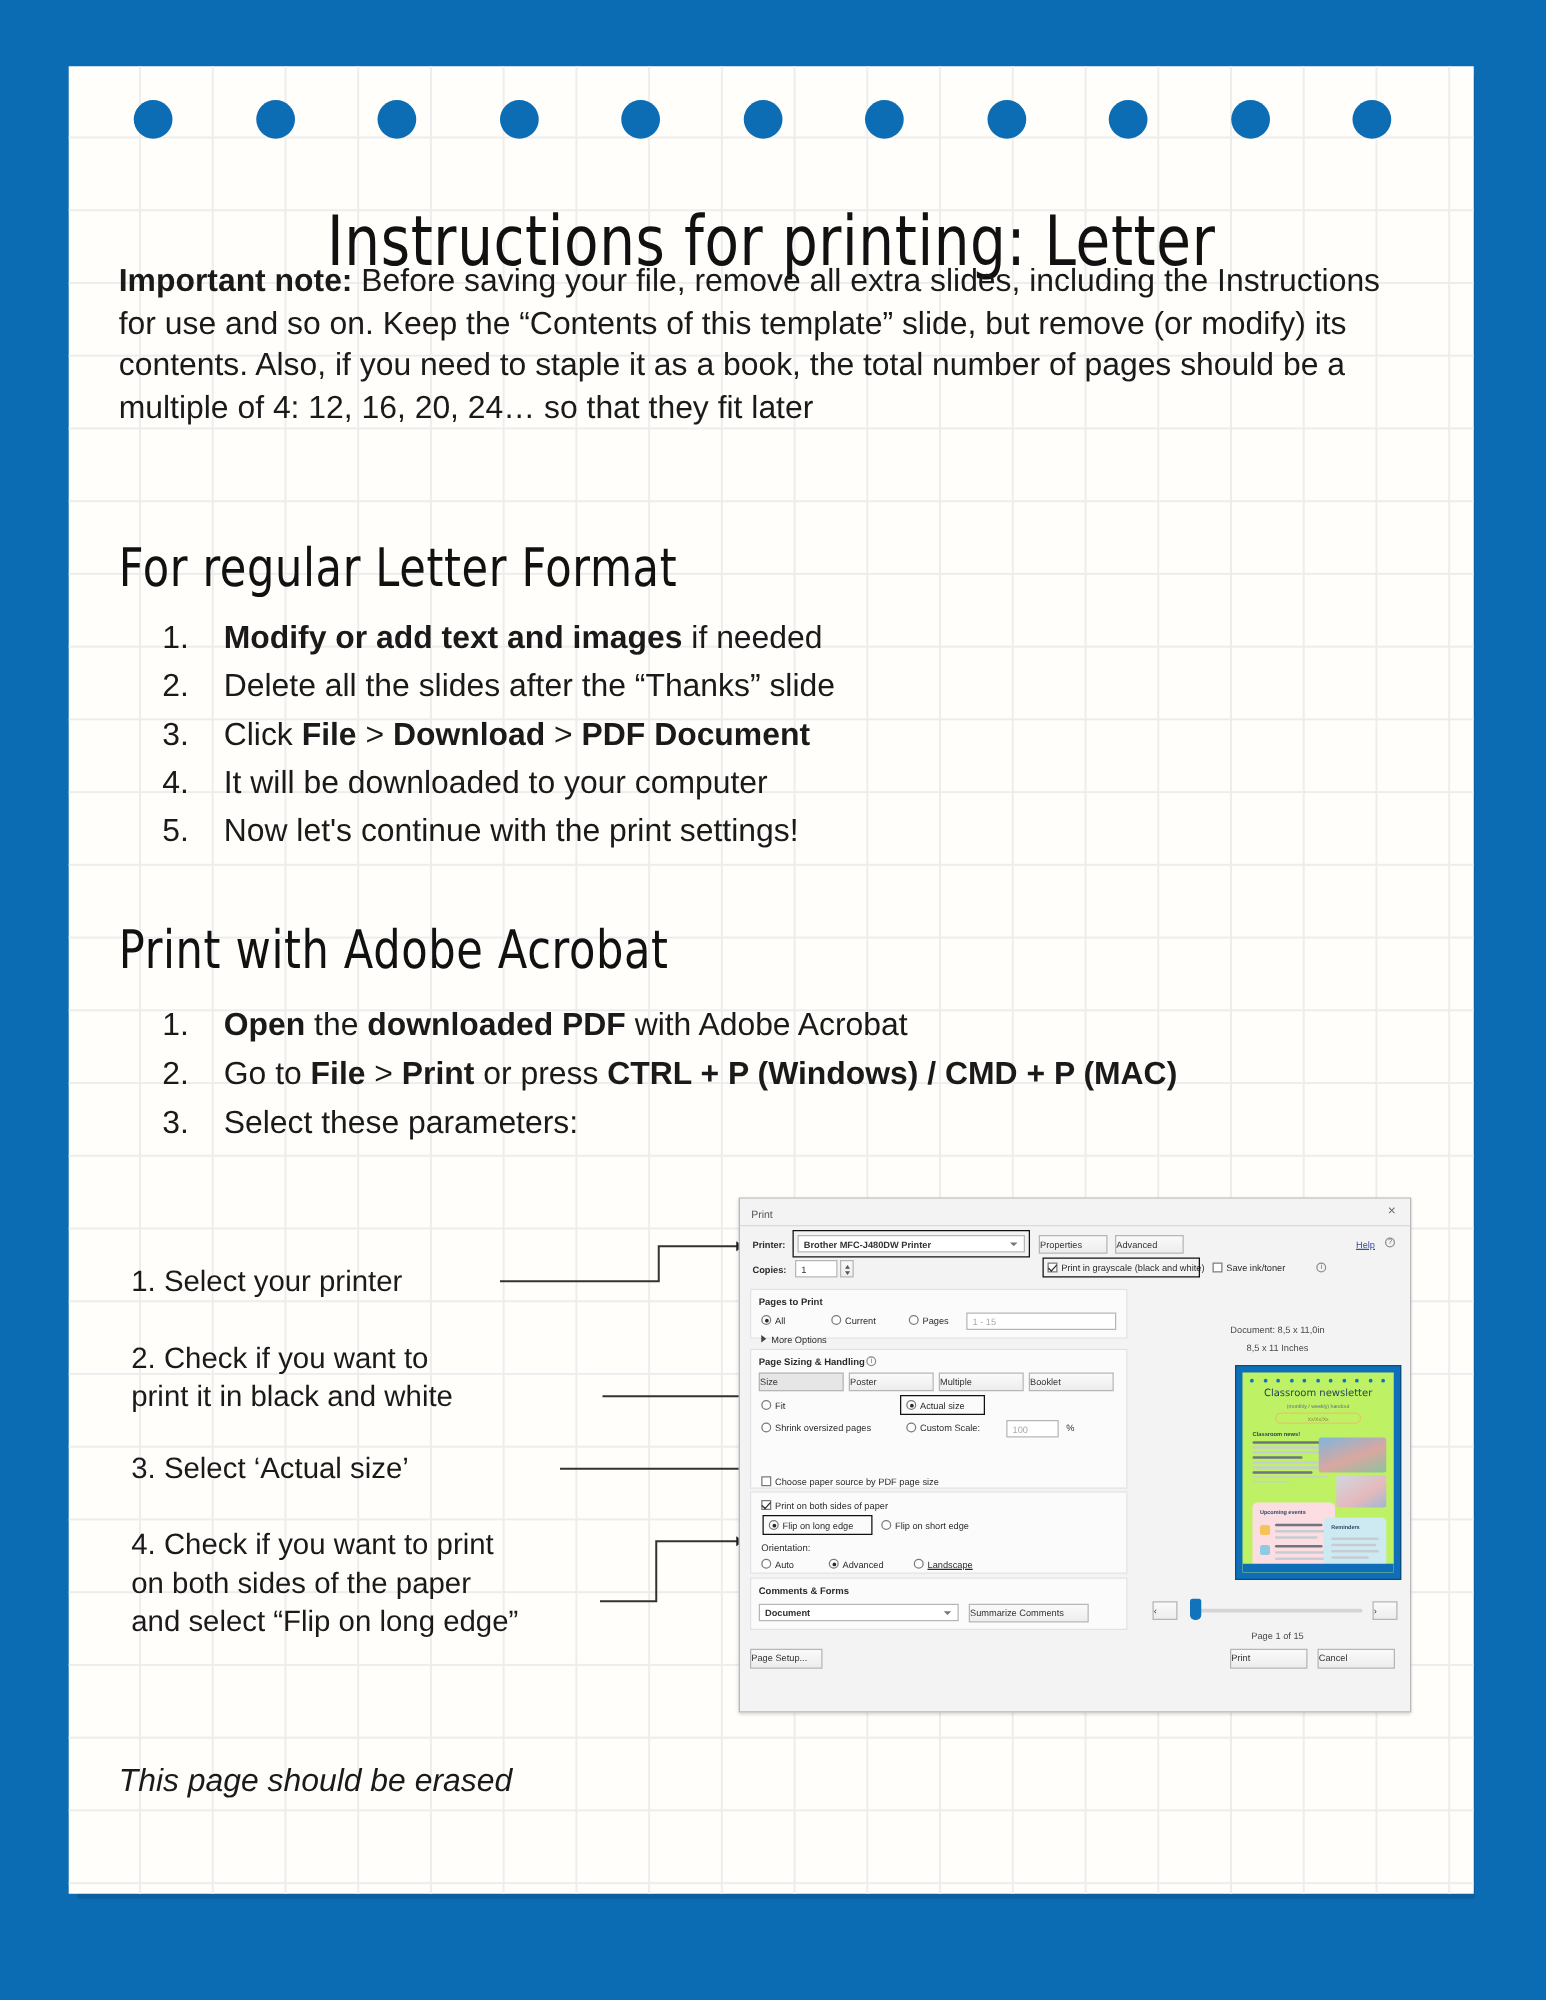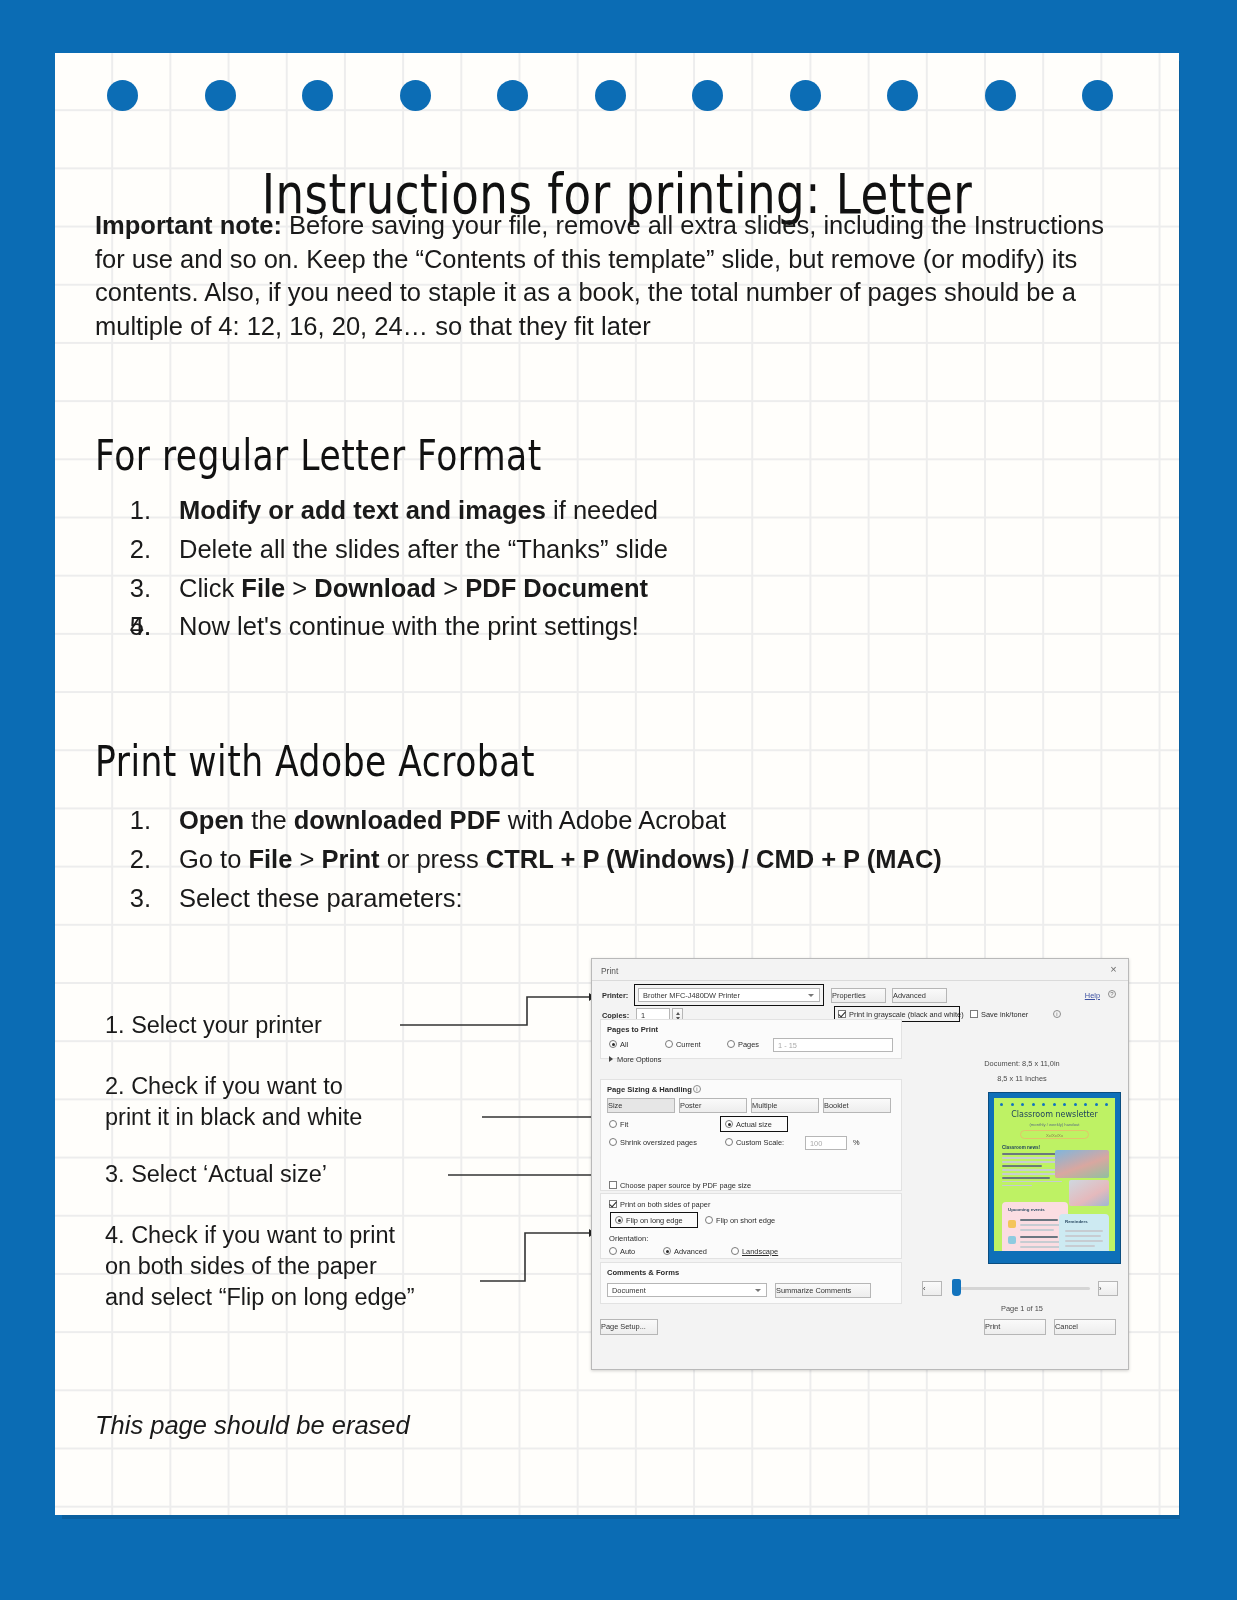"It will be downloaded to" span { html: none -> <span>It will be downloaded to your computer</span> }
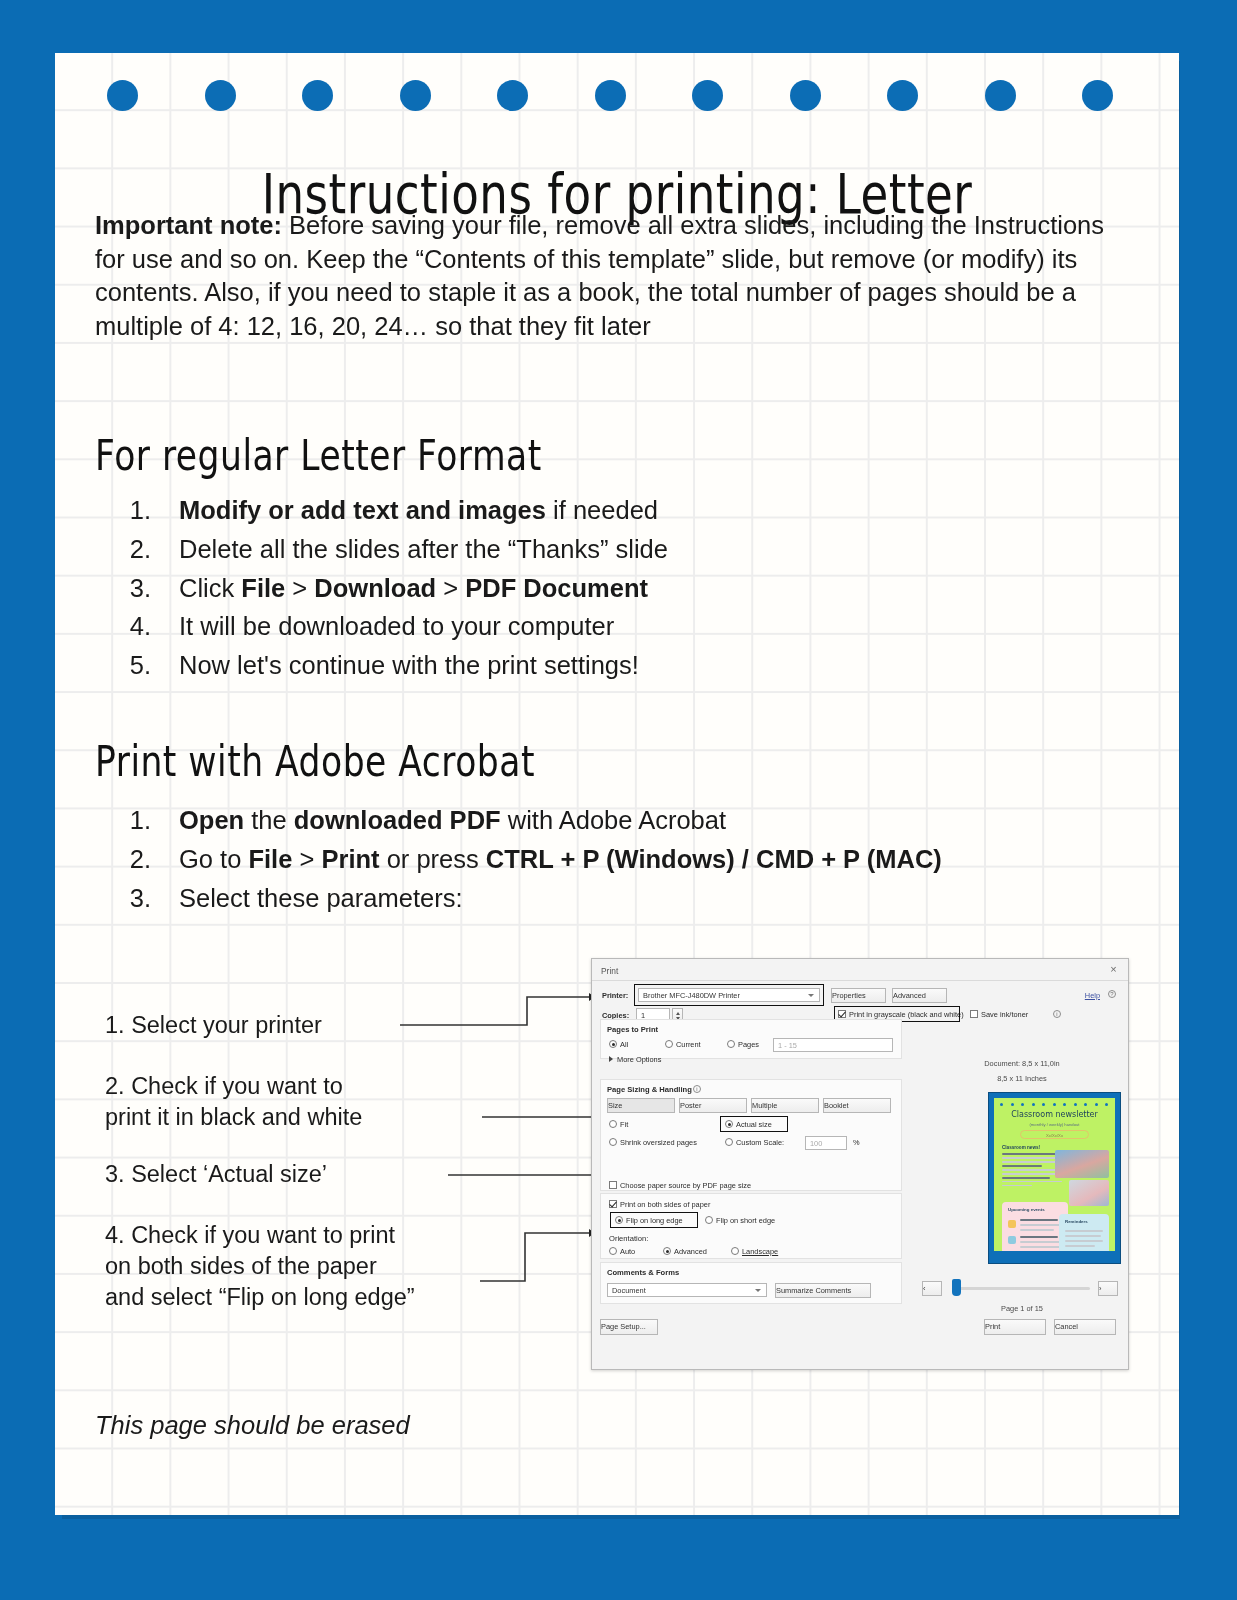"Brother MFC-J480DW Printer" .combo { font-weight: none -> bold }
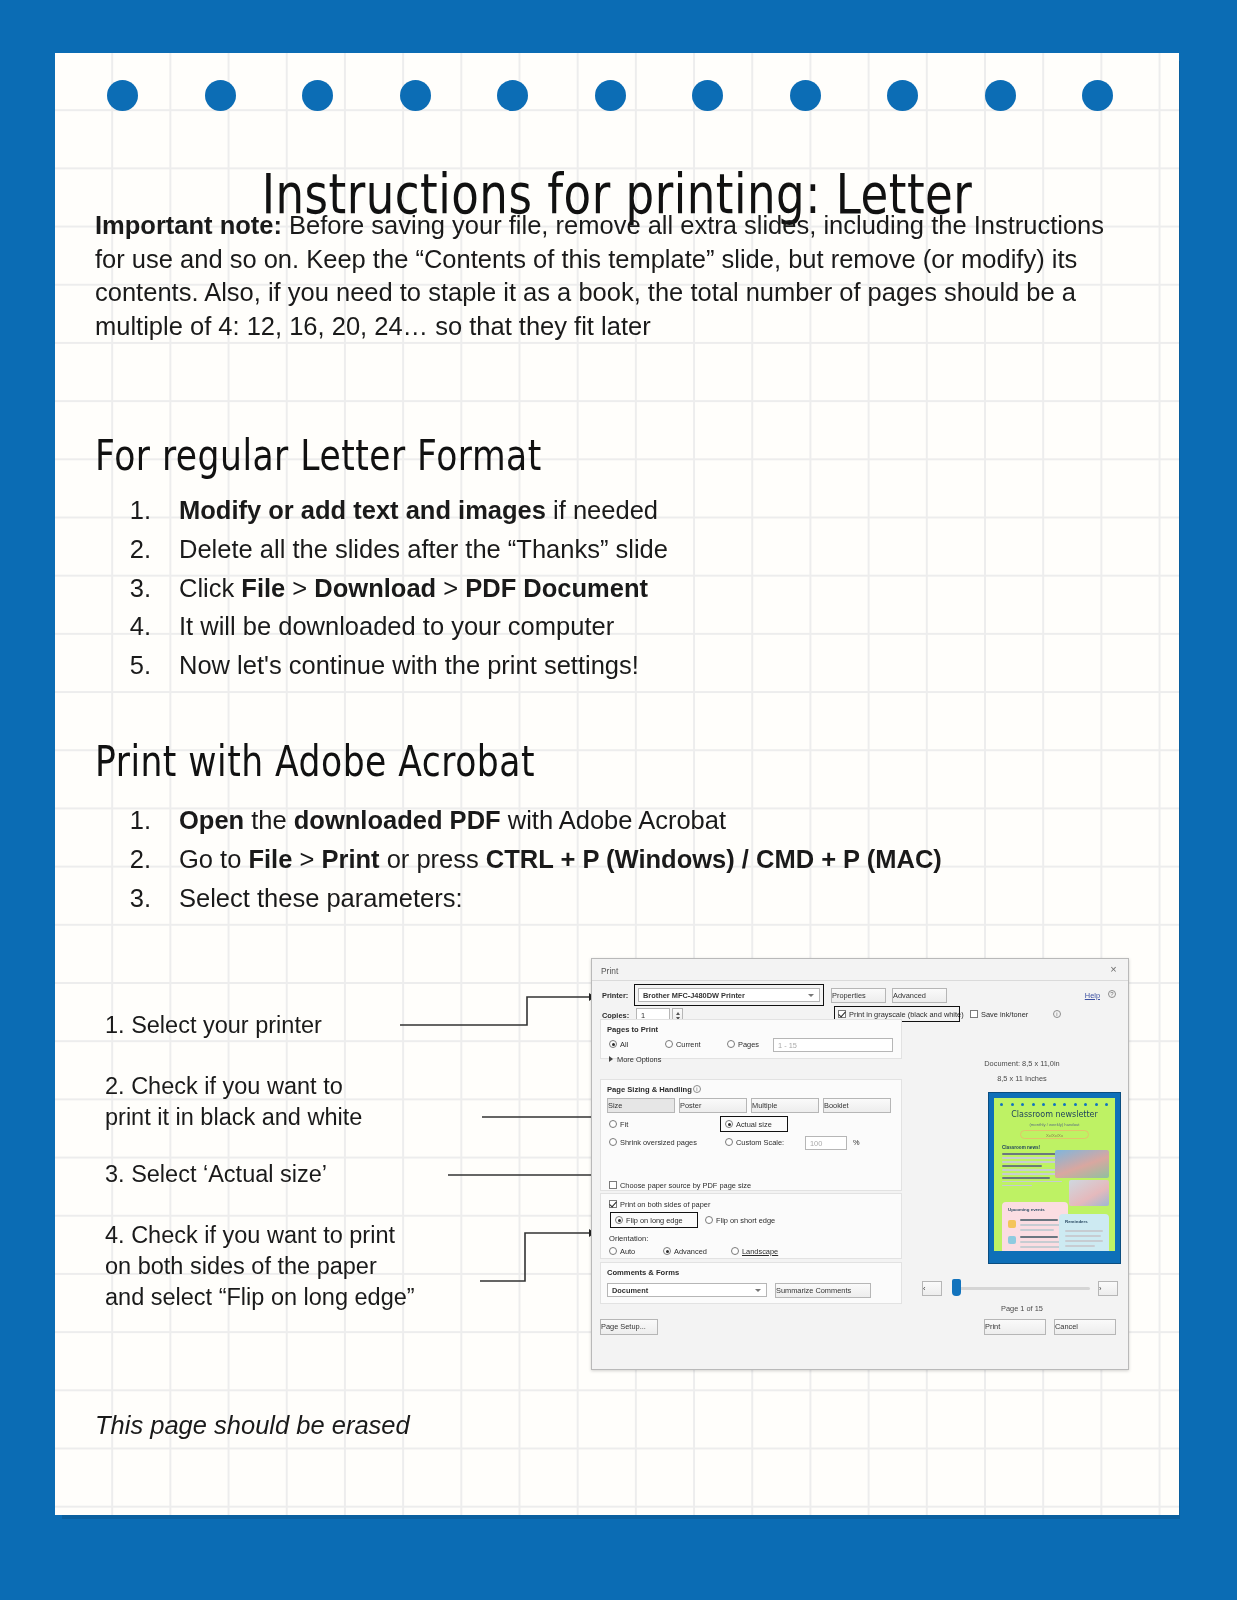"Pages to Print" div.panel { top: 60px -> 72px }
